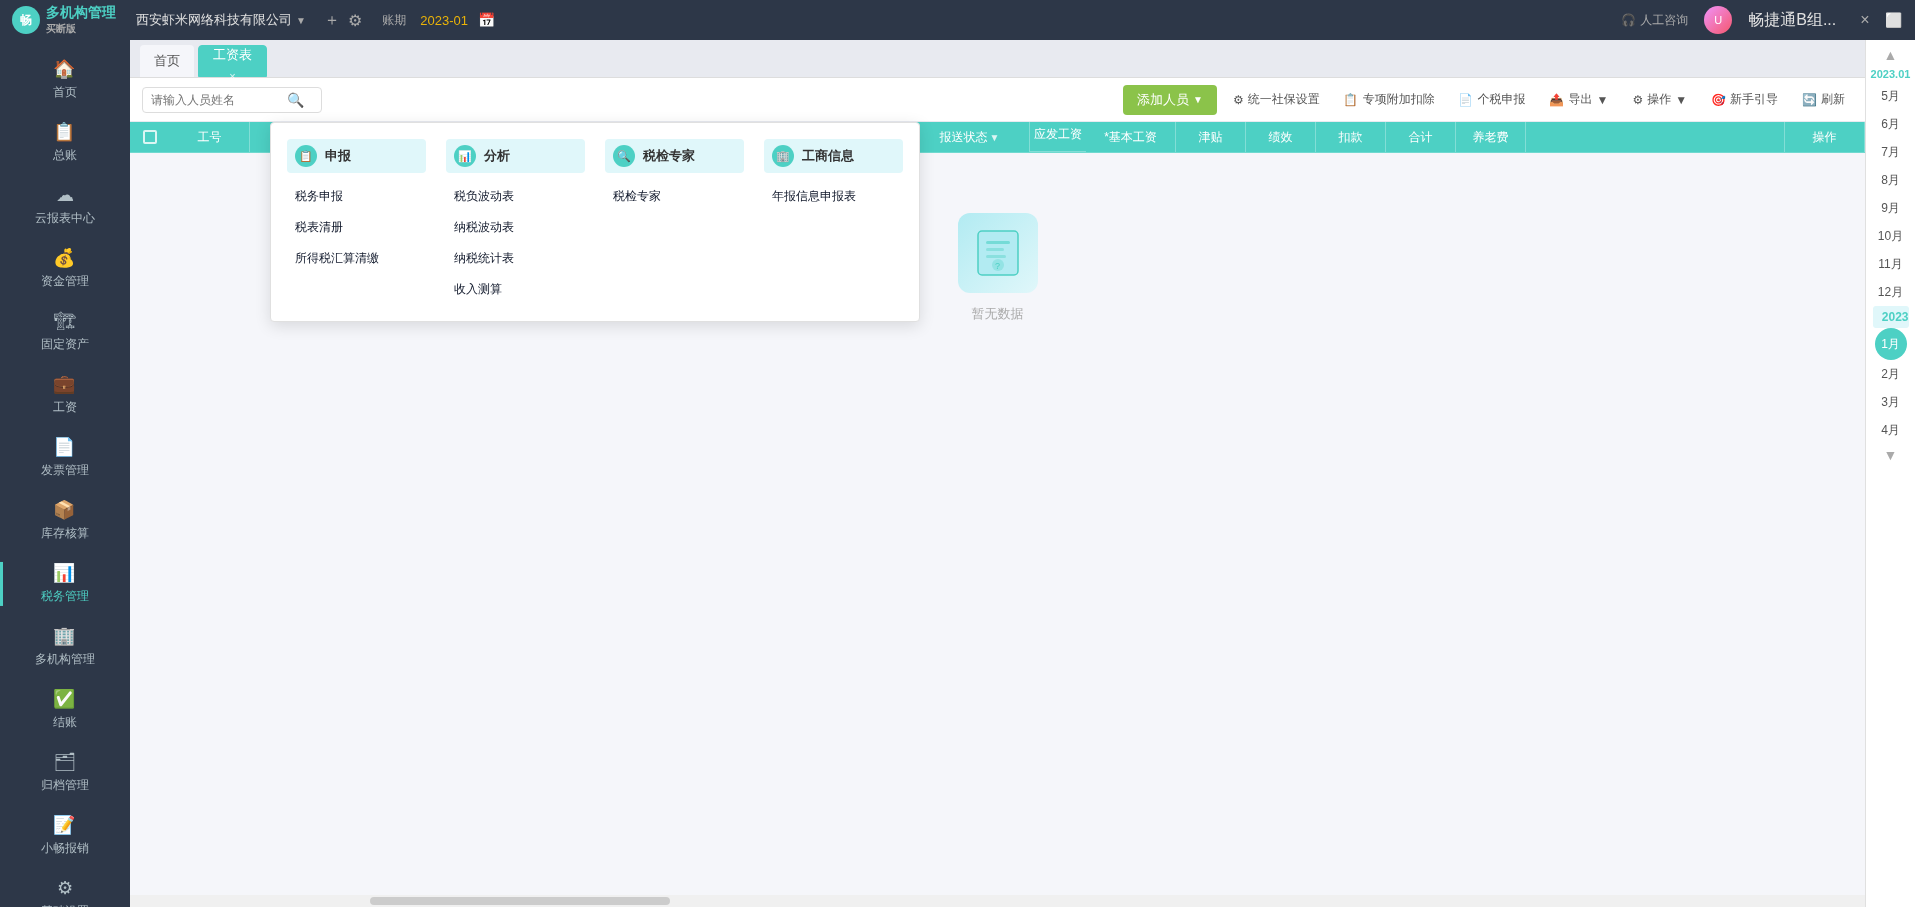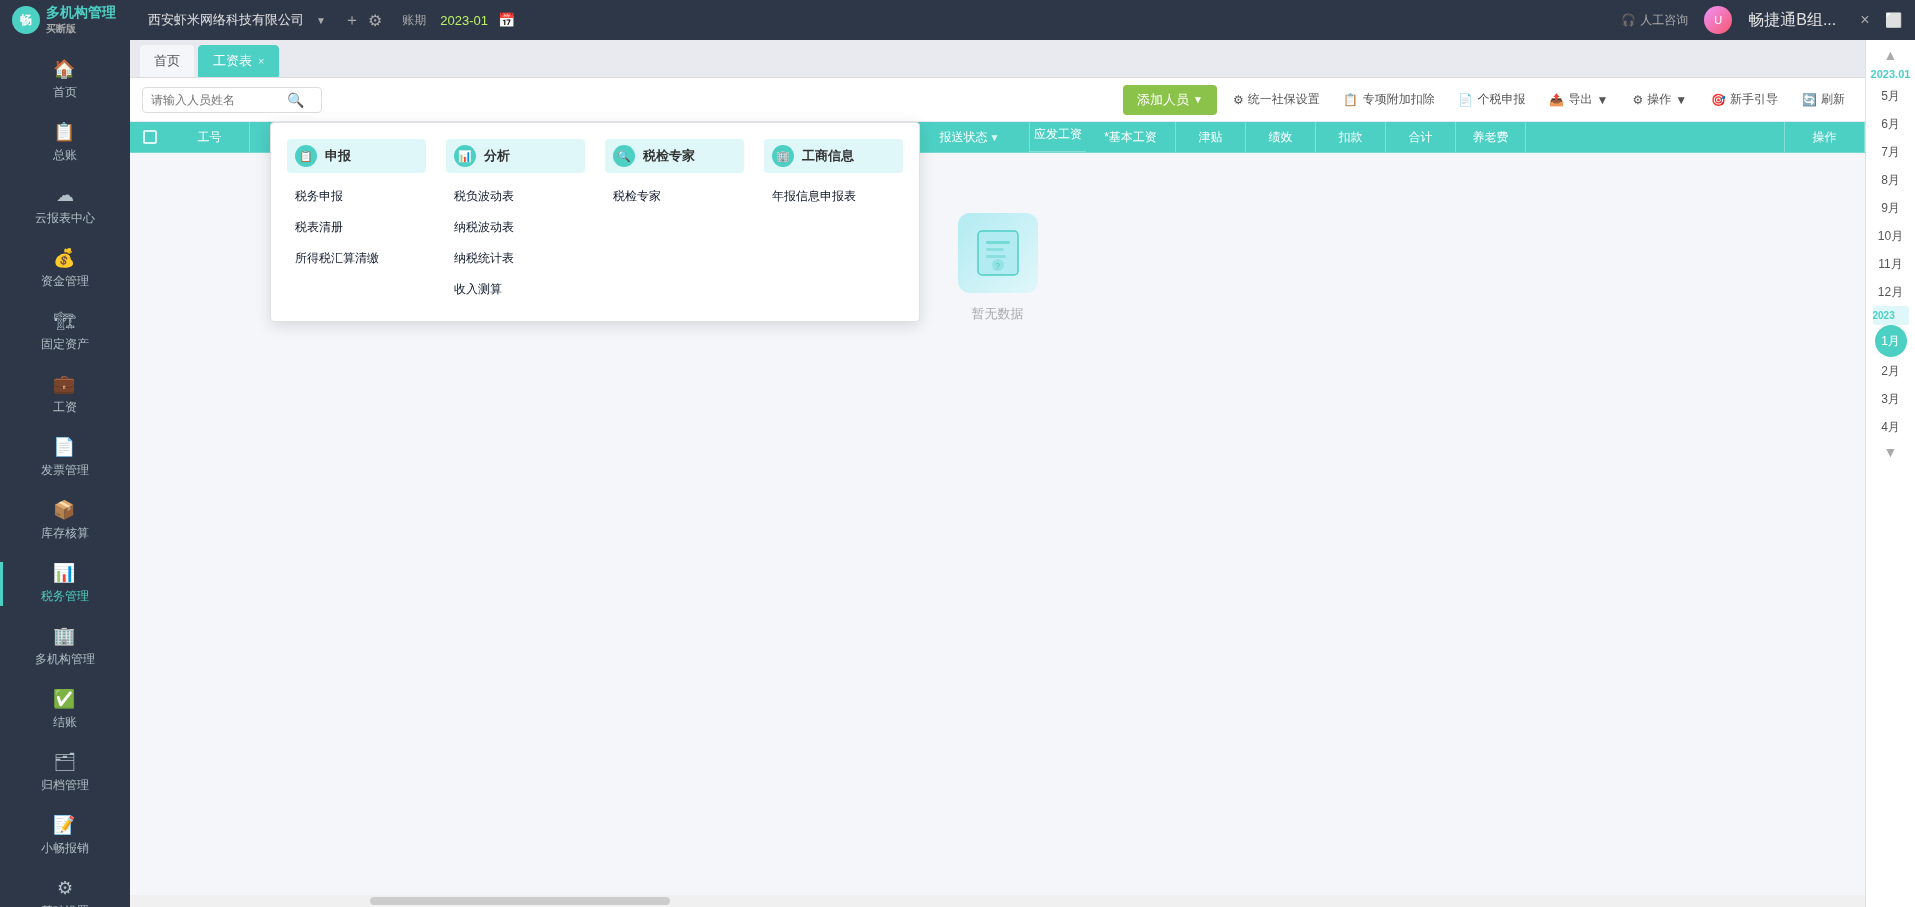"西安虾米网络科技有限公司" .company-selector { gap: 12px -> 4px; margin-left: 22px -> 10px }
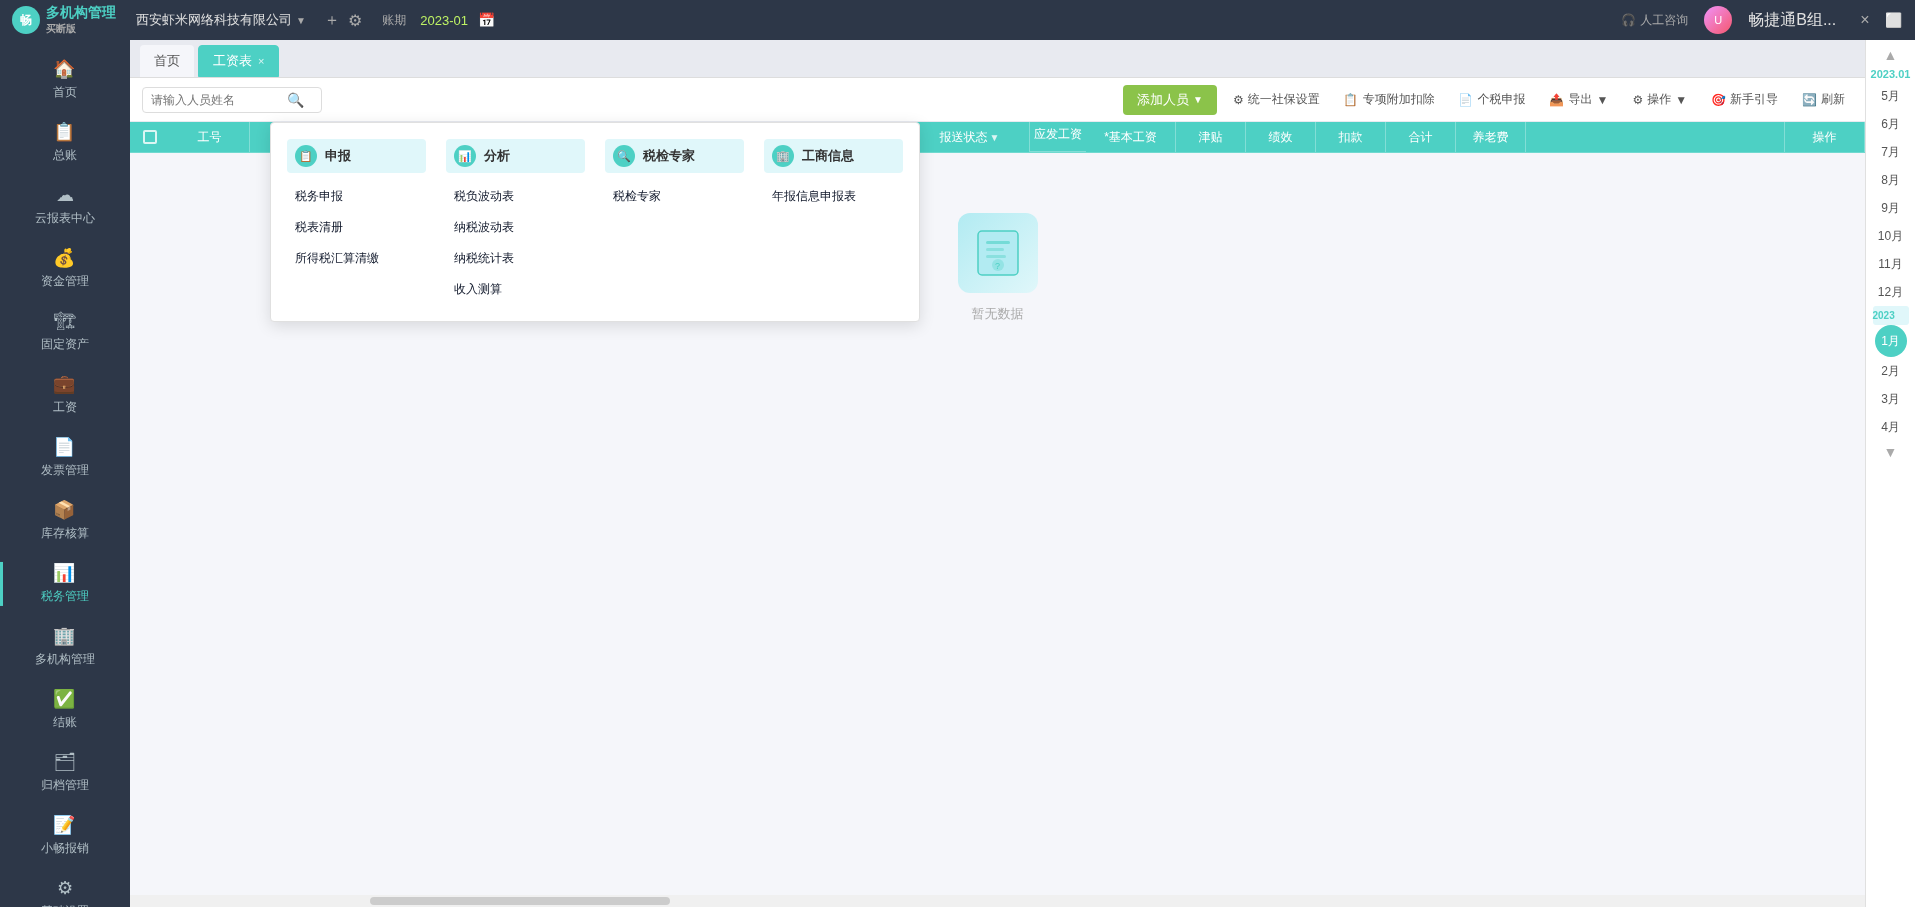"2023-01" .period-value { color: #bef264 -> #eab308 }
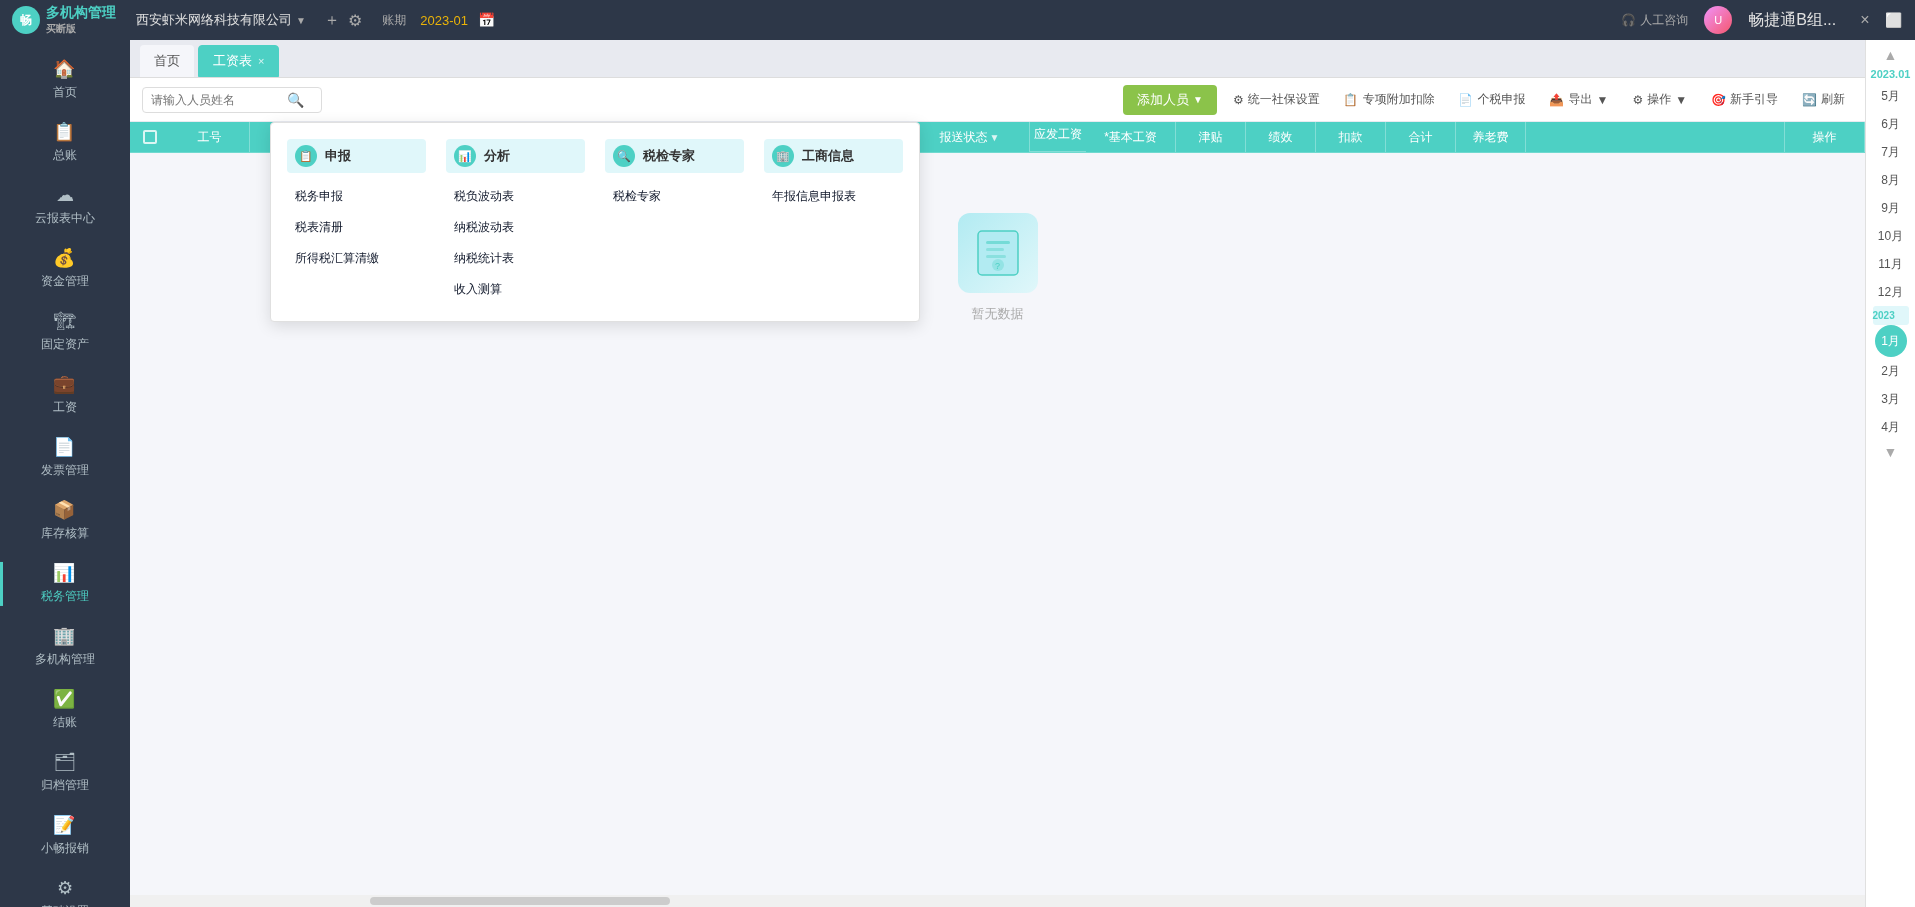"工资表" .tab-item.active { flex-direction: none -> column }
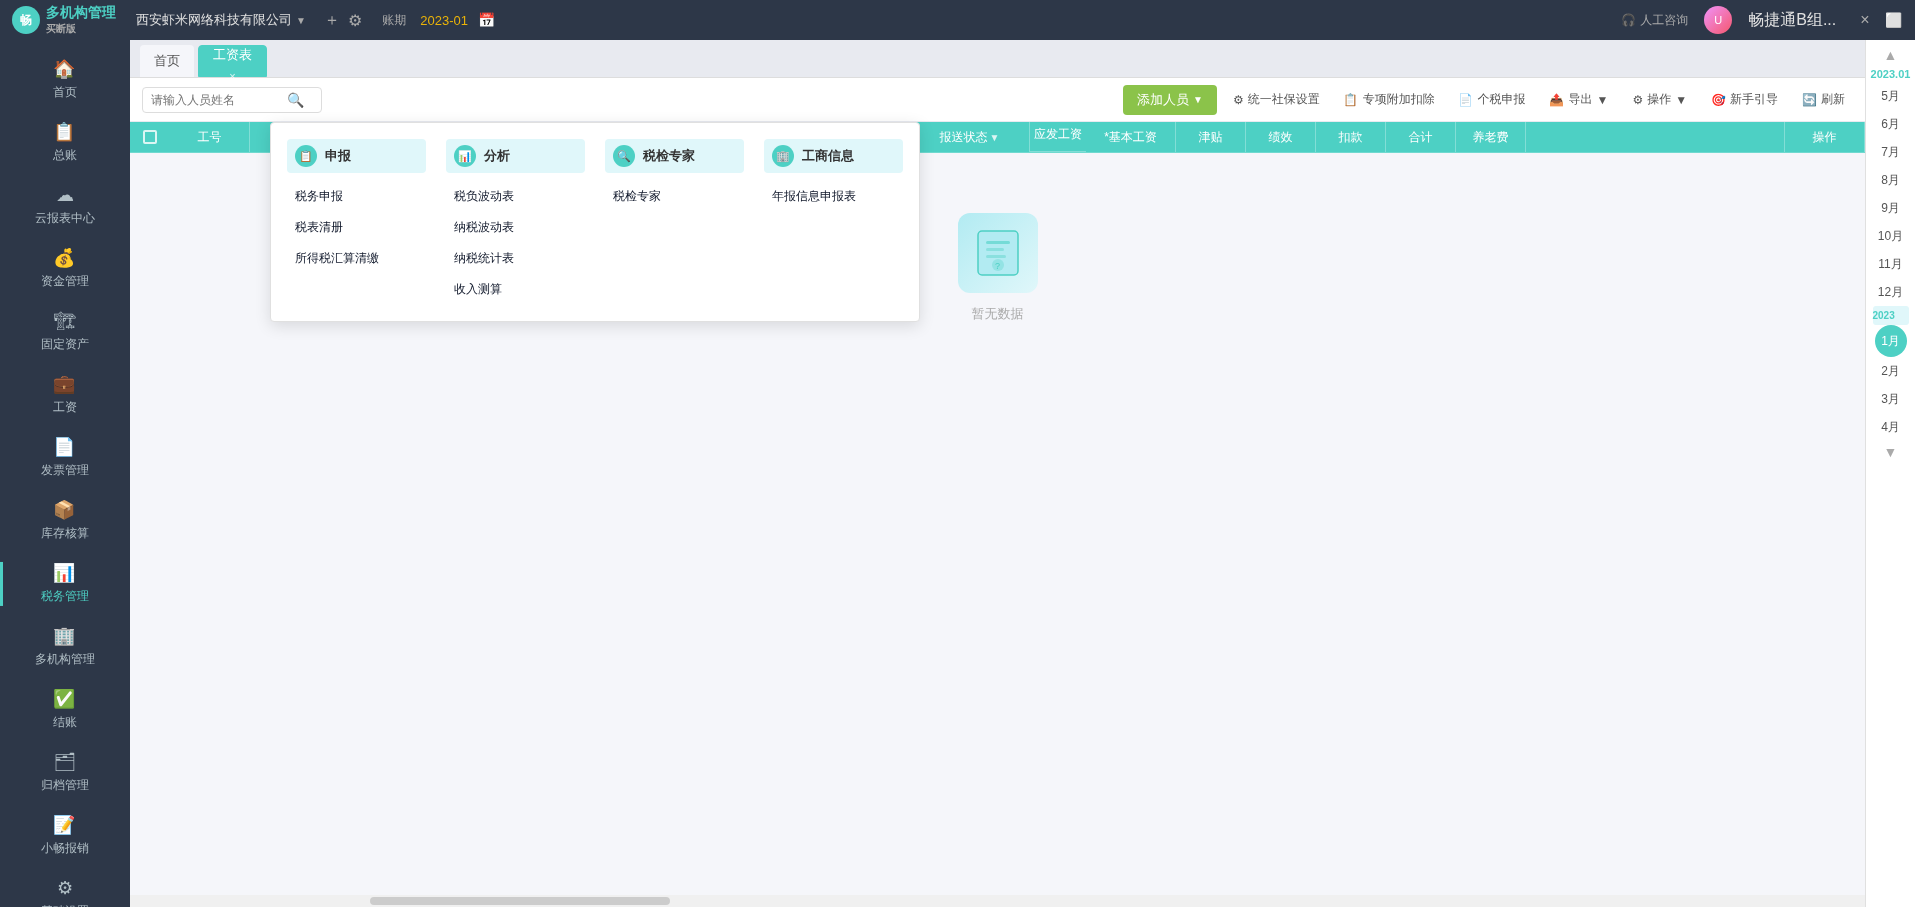"2023" div { font-size: 10px -> 12px; text-align: left -> right }
